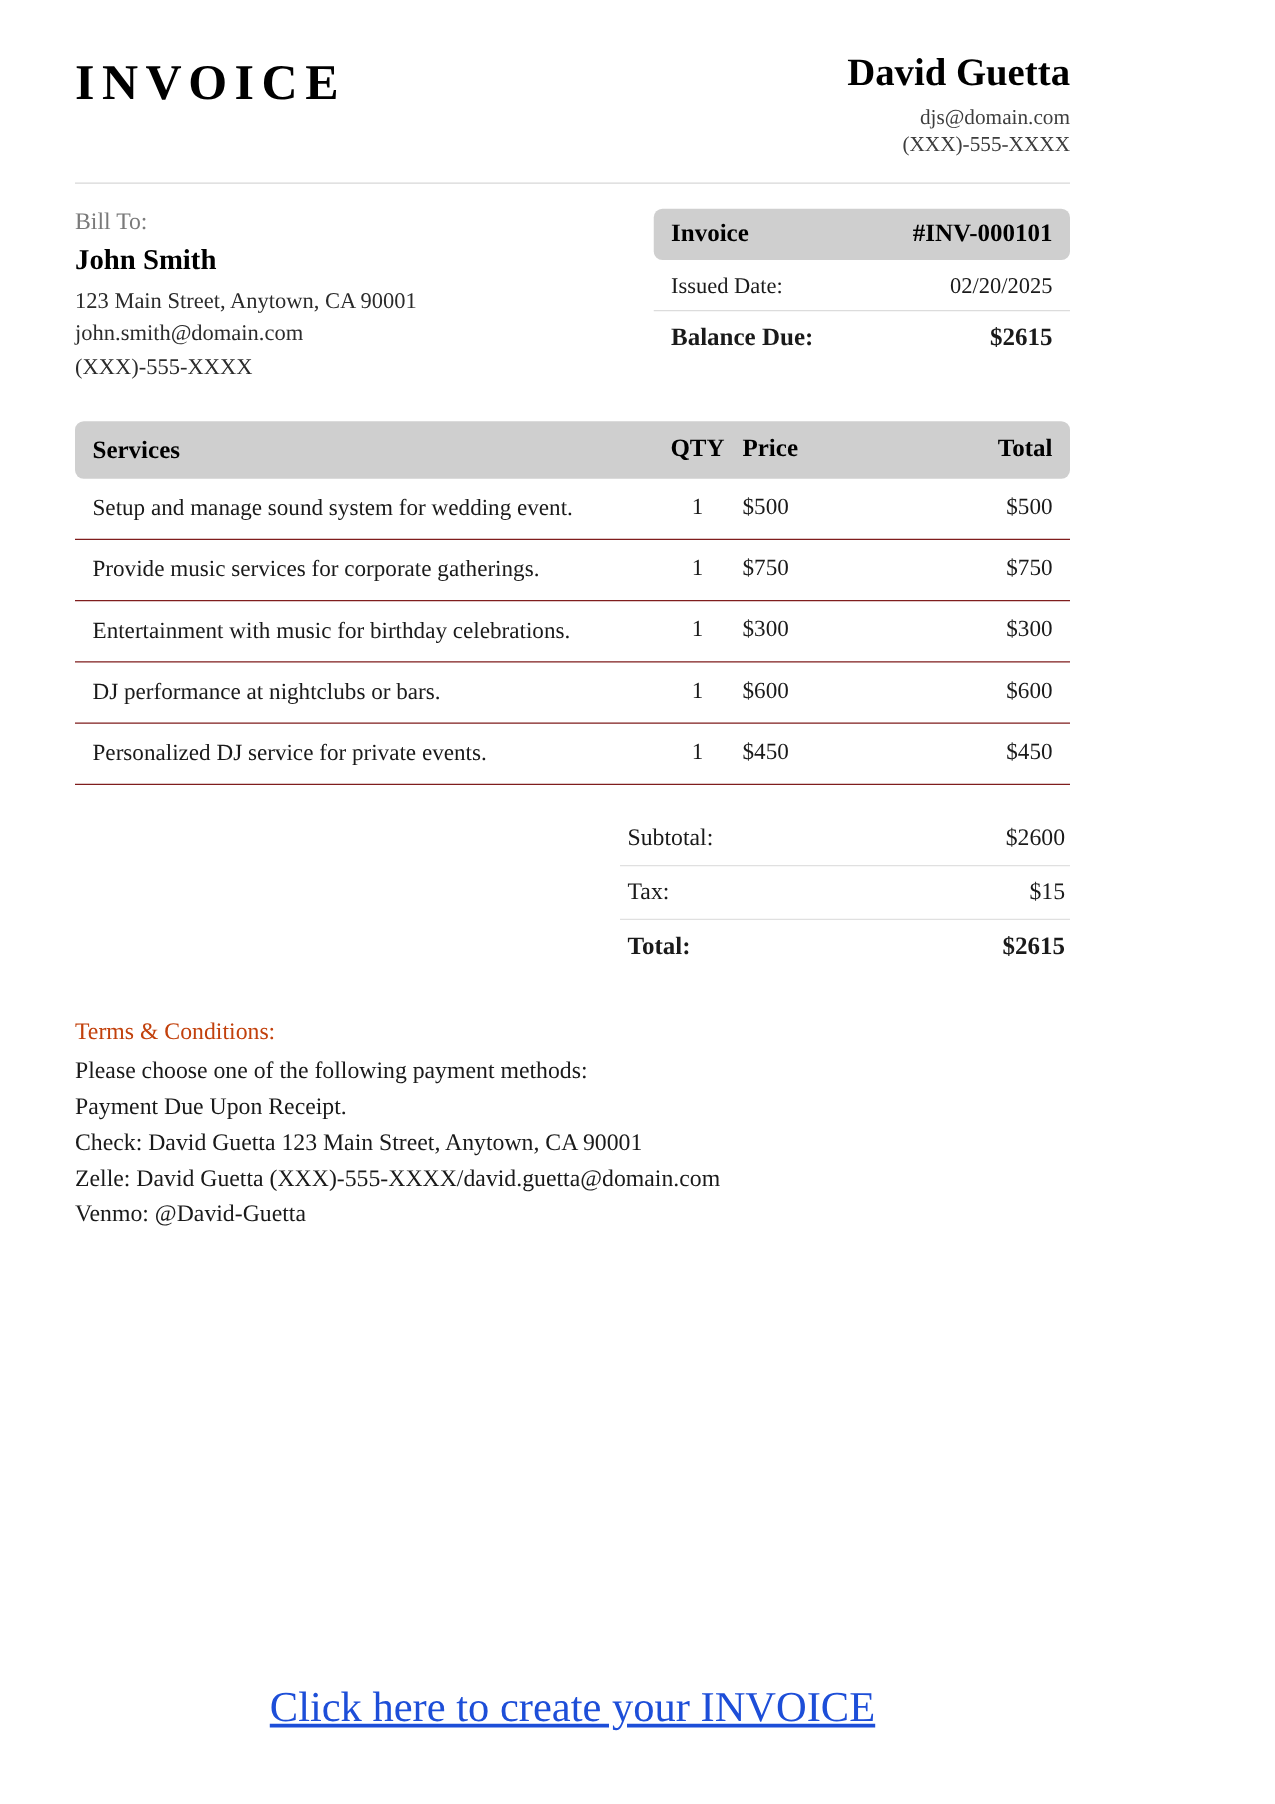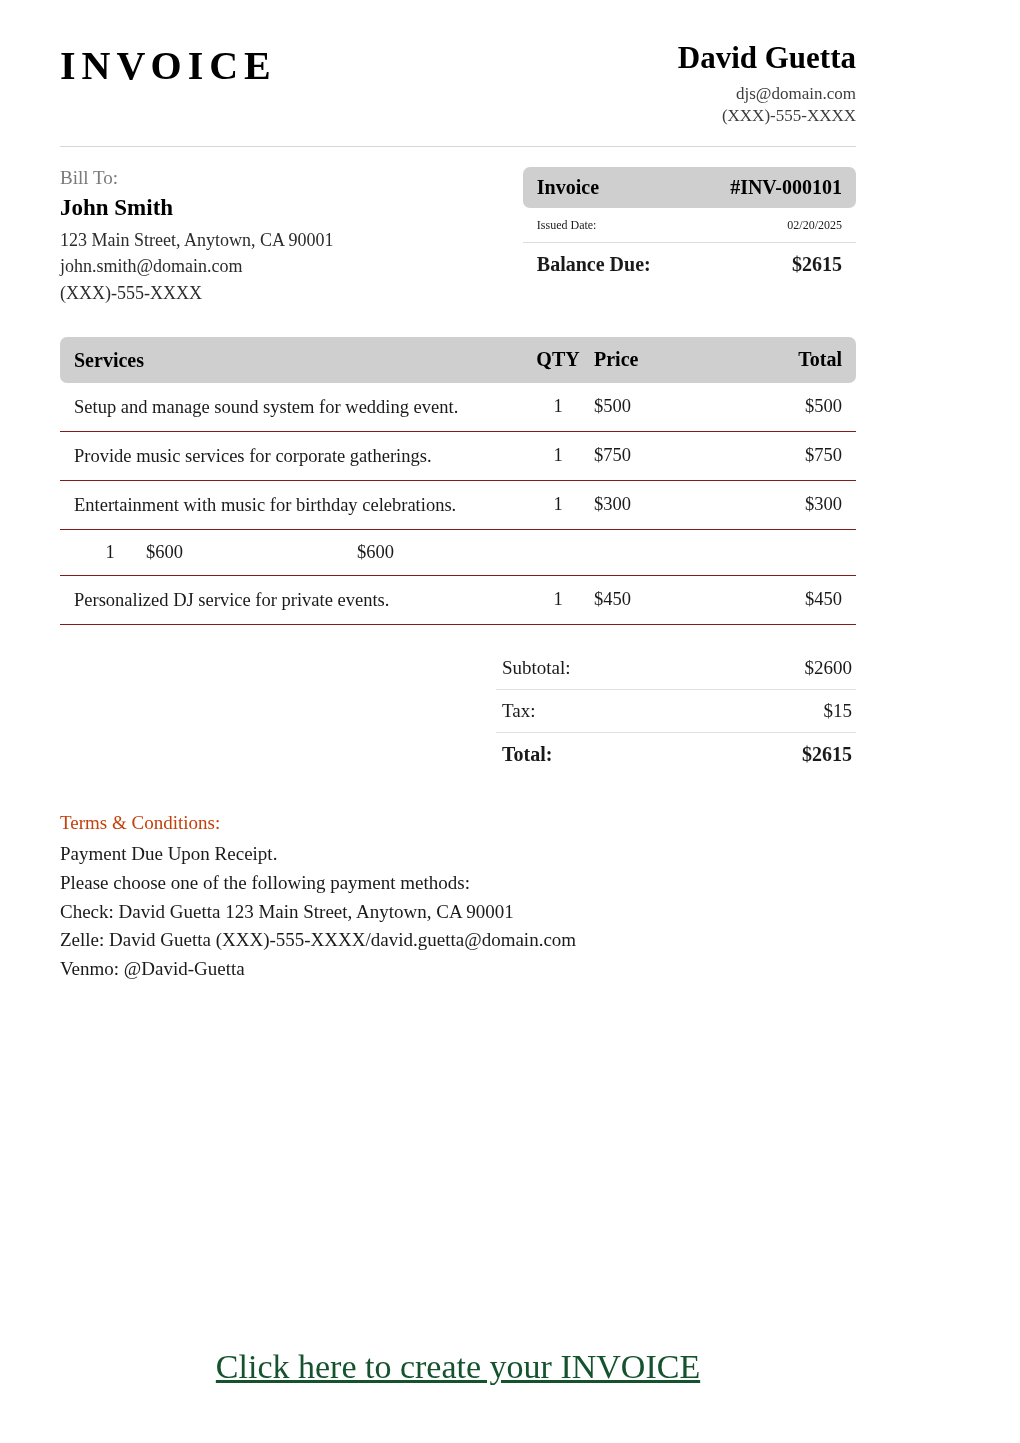"Issued Date:" .meta-row { font-size: 12px -> 18px }
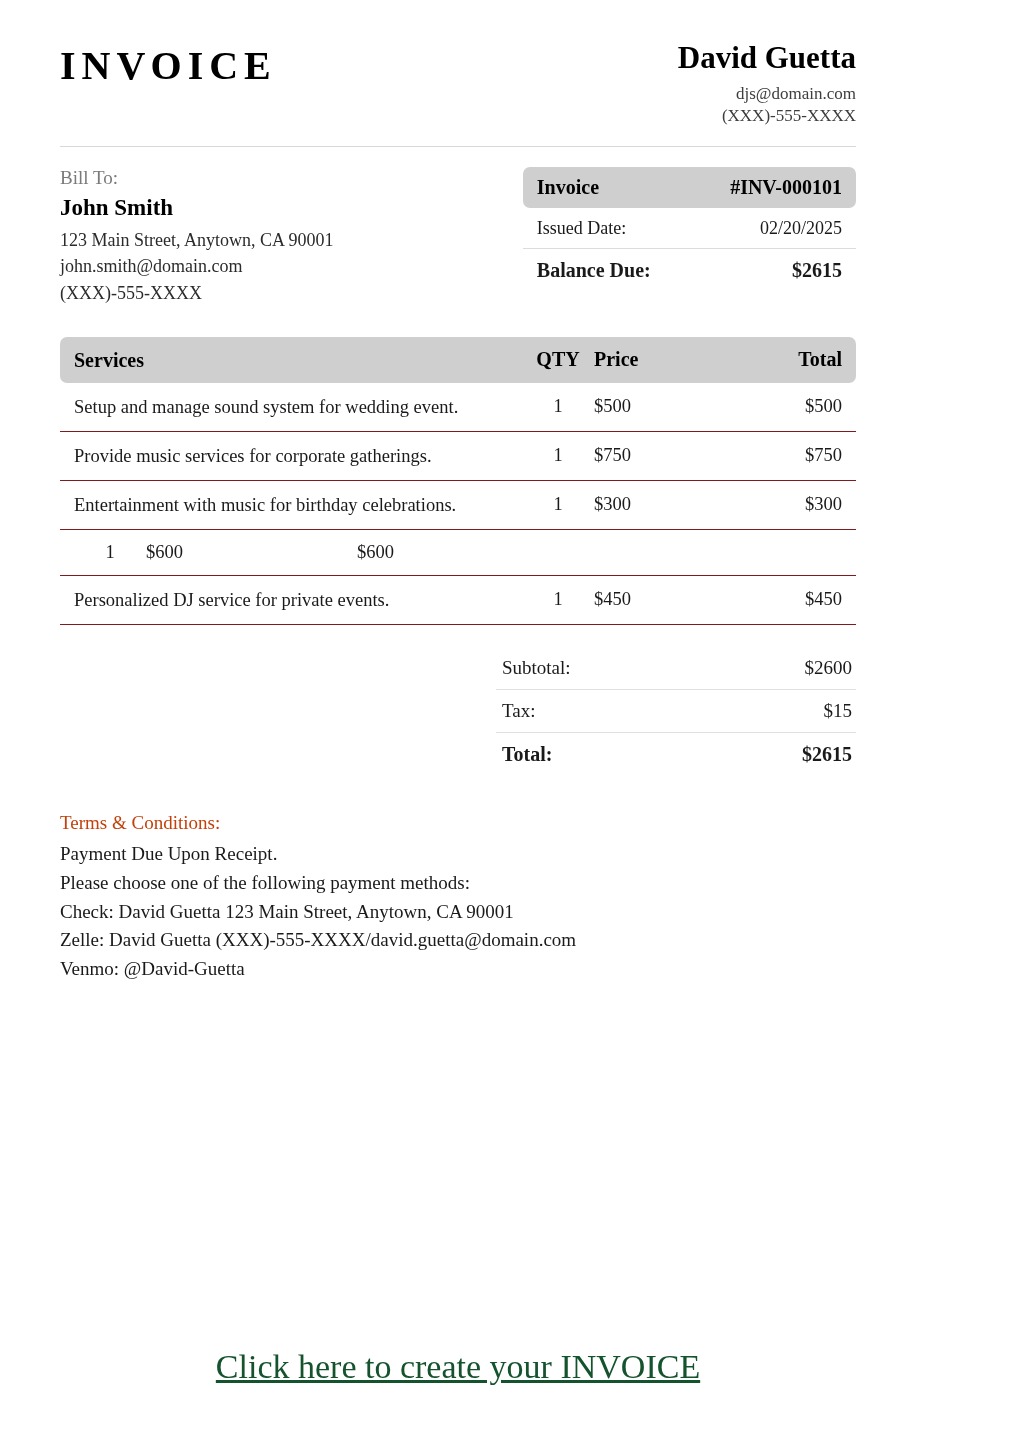"DJ performance at nightclubs or" div.c-desc { html: none -> <div>DJ performance at nightclubs or bars.</div> }
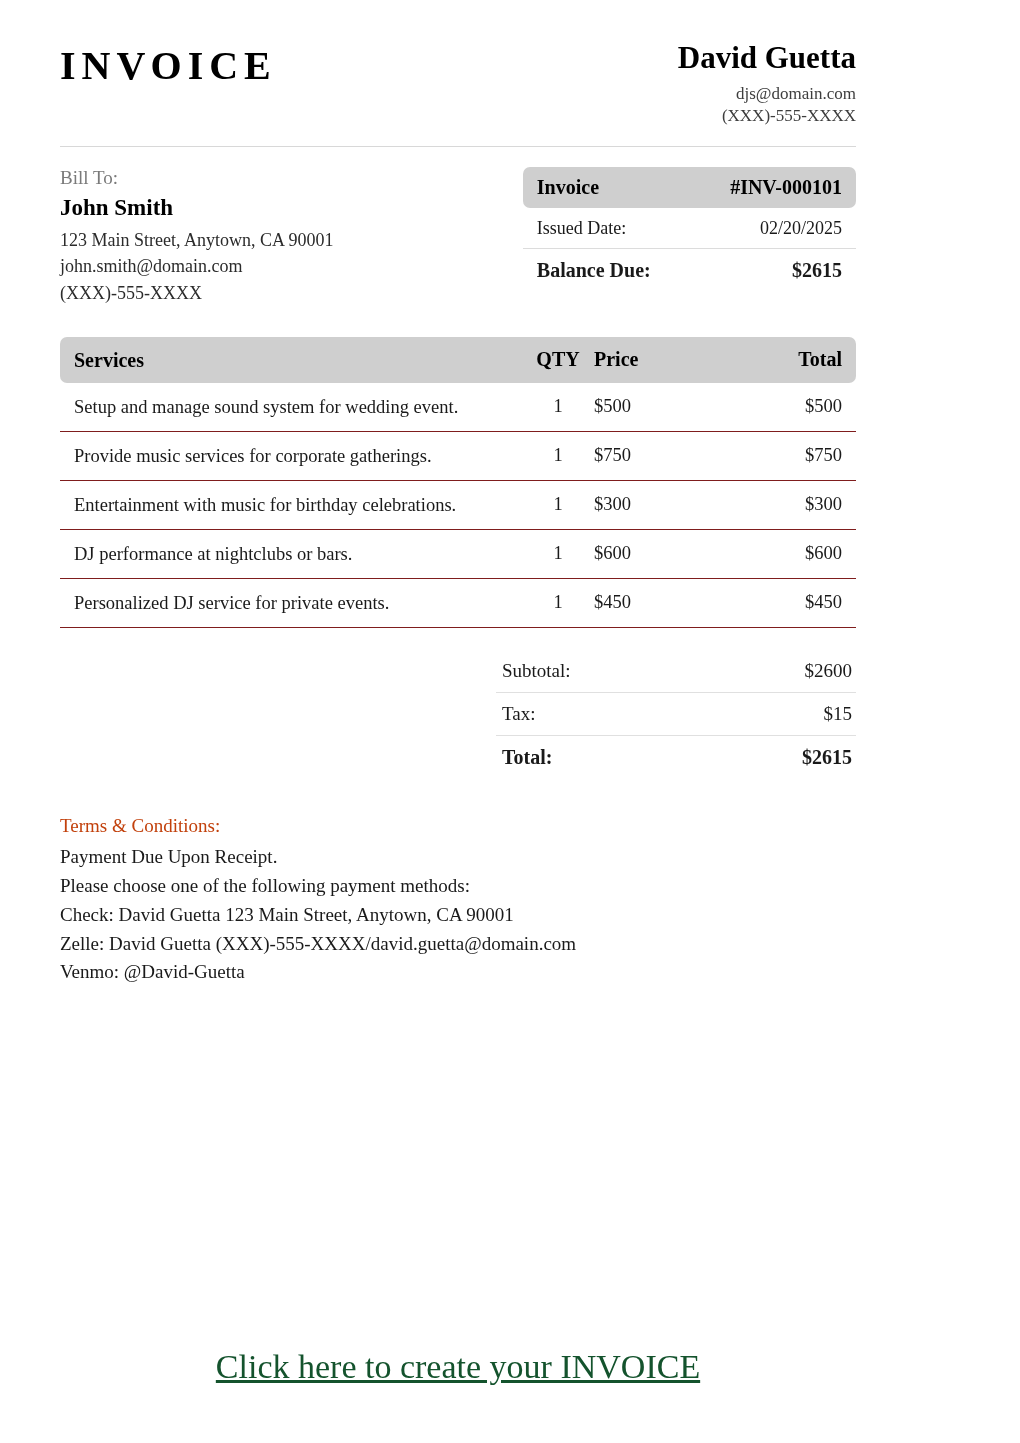"Payment Due Upon Receipt." div.terms-line { order: before "Please choose one of the" -> after "Please choose one of the" }
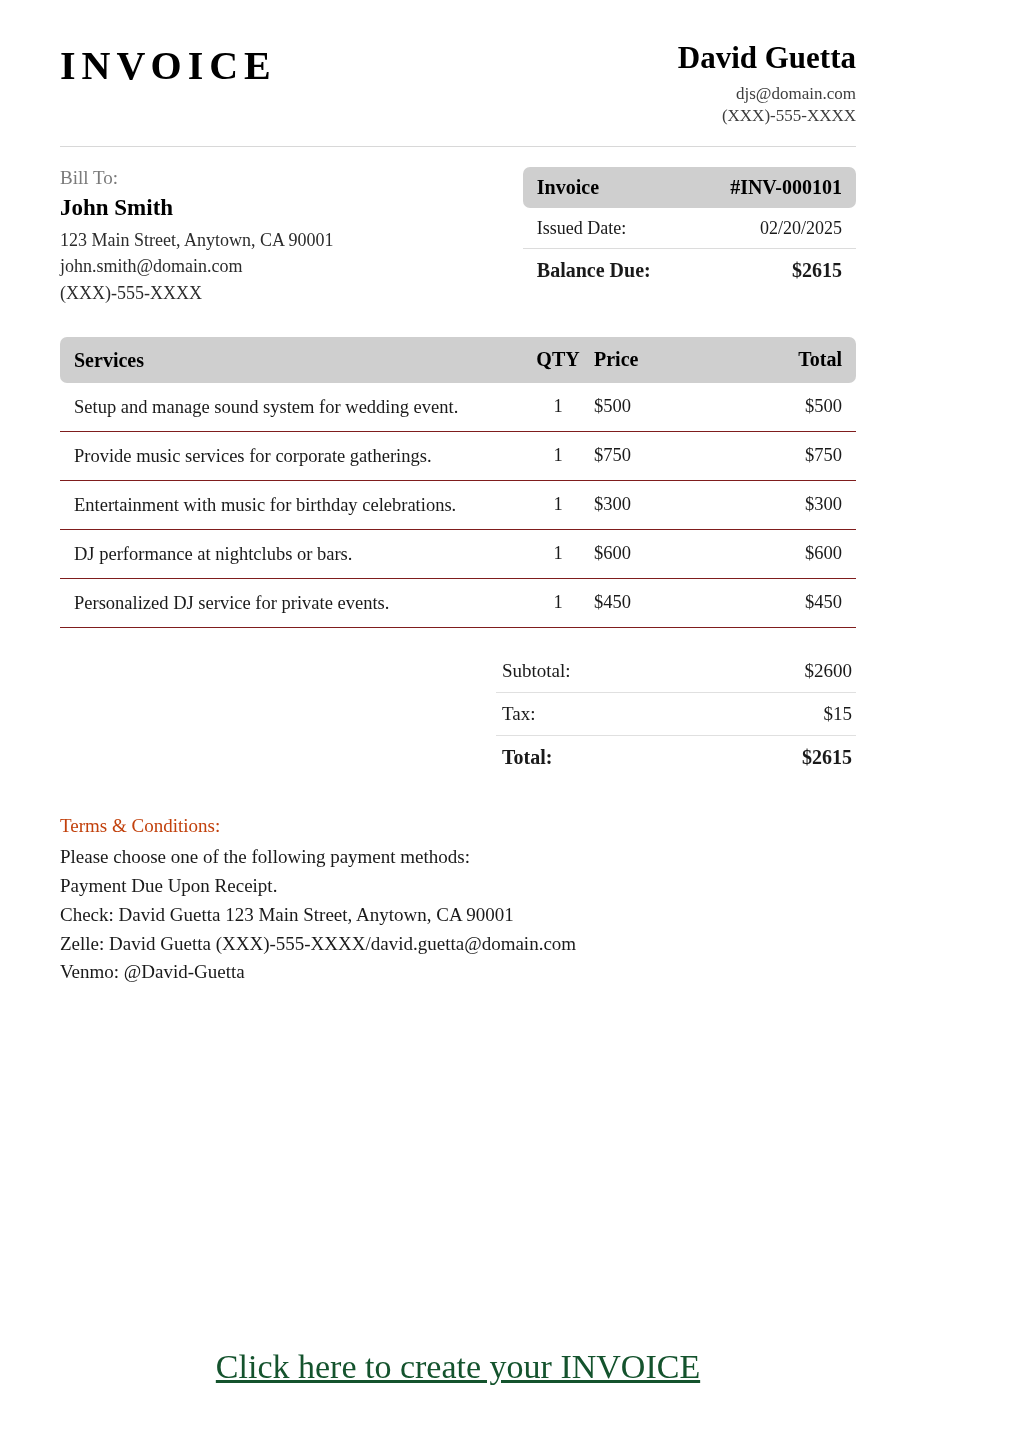"Click here to create your" .cta-link { color: #14532d -> #1d4ed8 }
